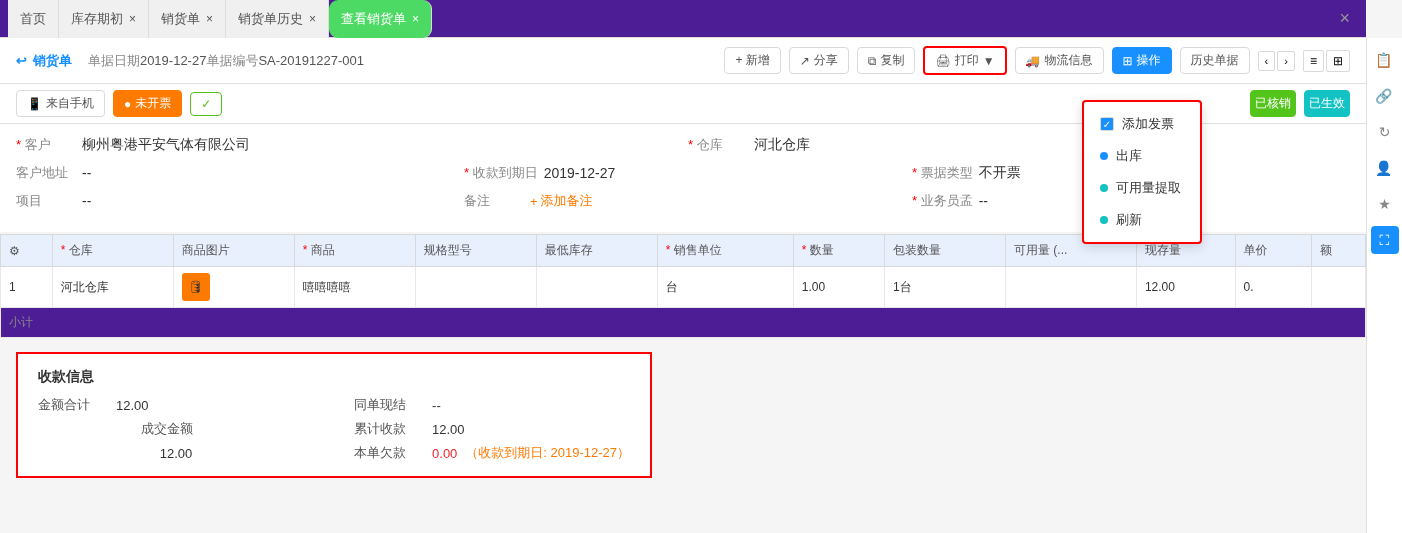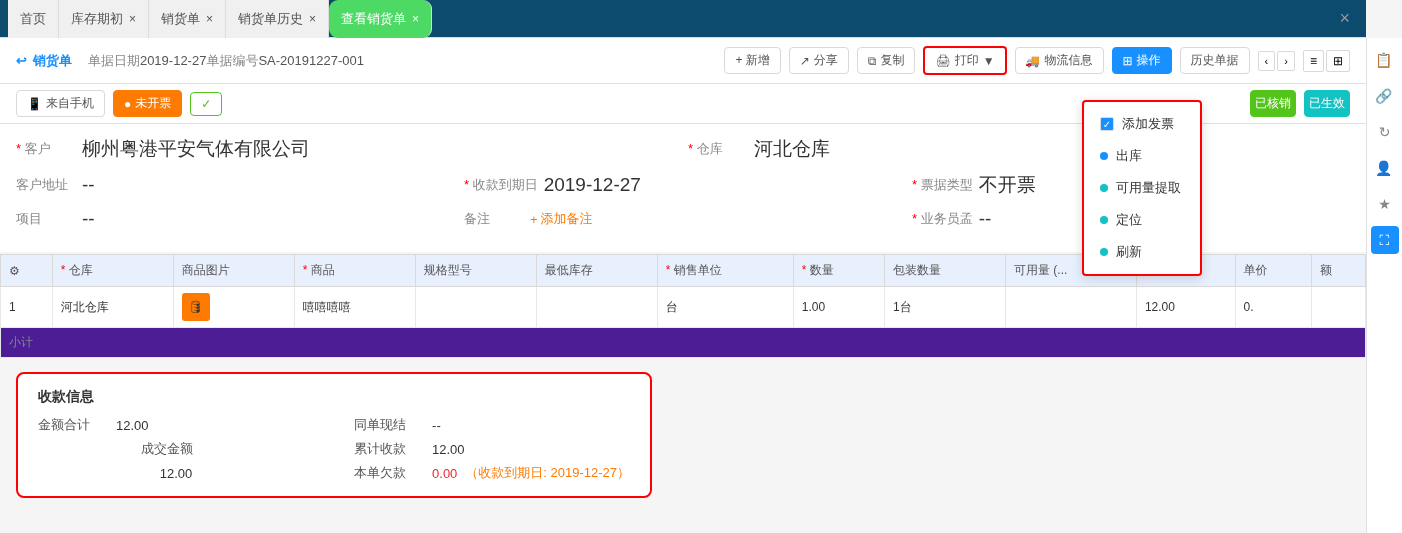"首页" .tab-bar { background: #0c4a6e -> #4c1d95 }
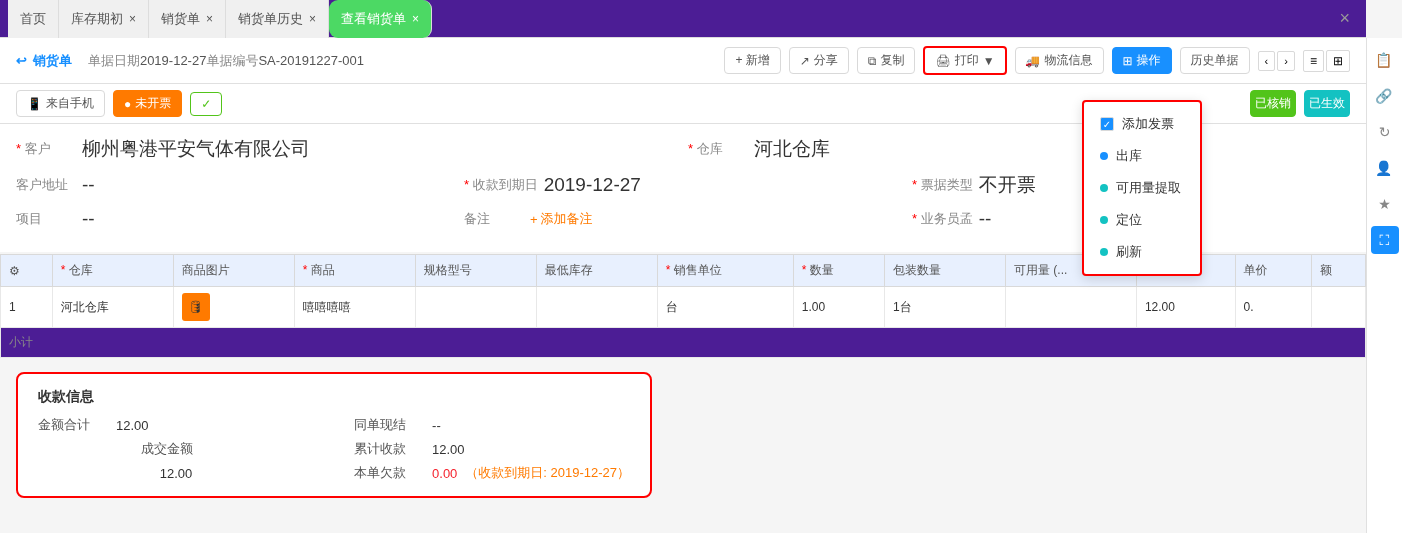"柳州粤港平安气体有限公司" .form-value { font-size: 19px -> 14px }
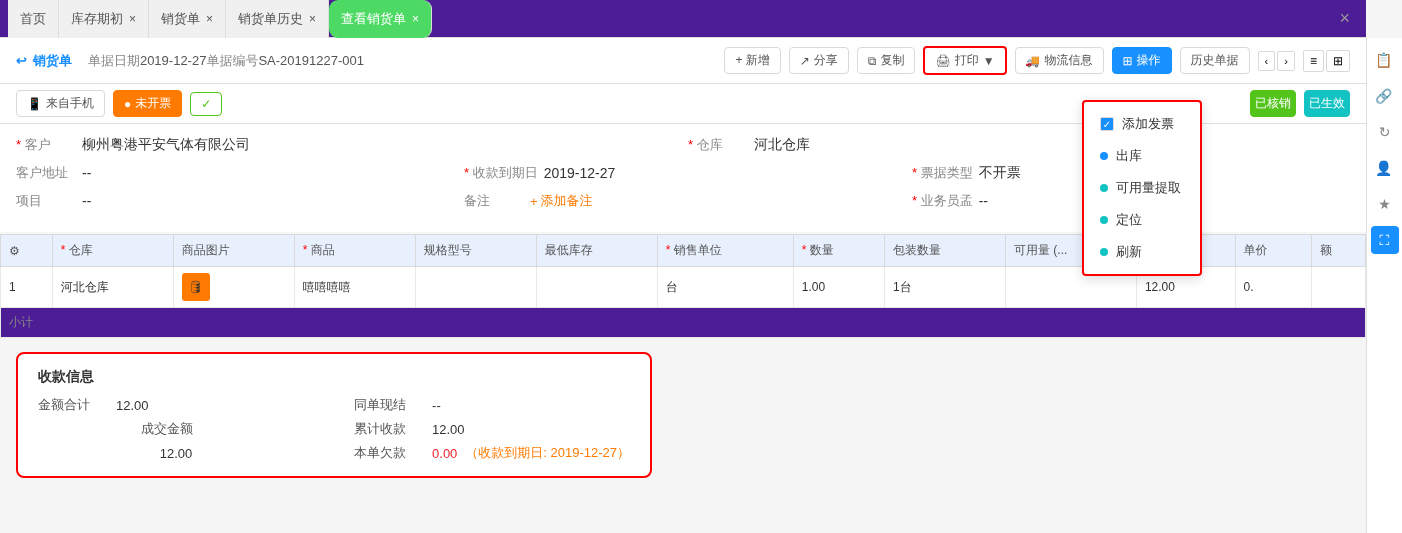"定位" div.dropdown-item { html: <div> <span></span> <span>定位</span> </div> -> none }
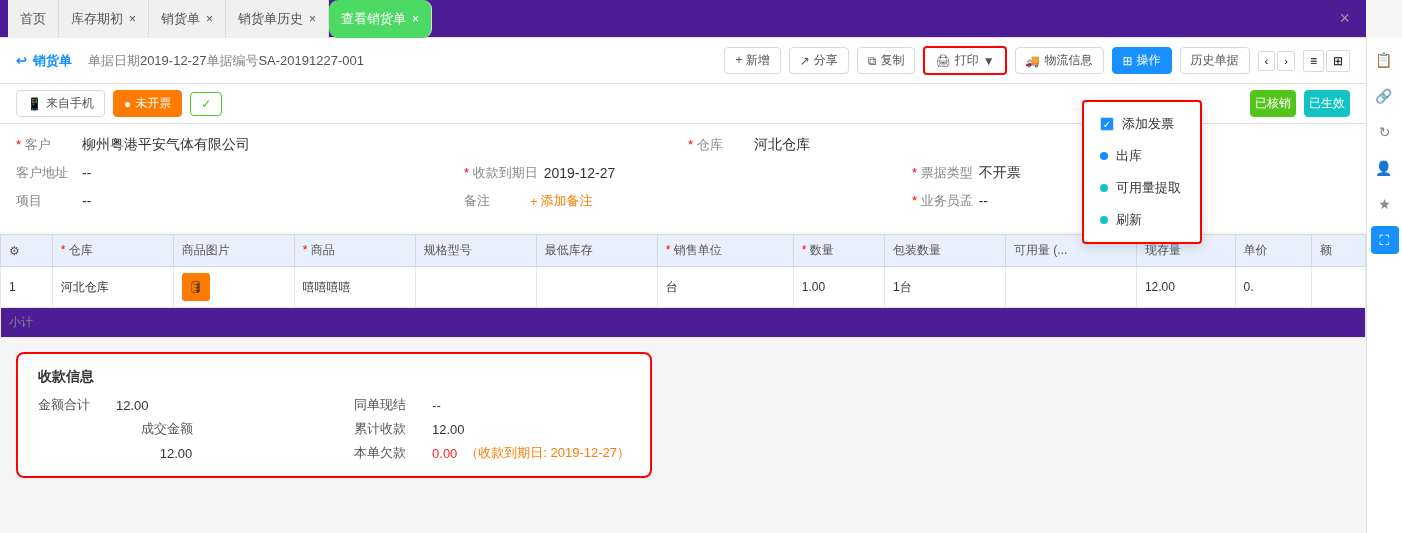"收款信息" .bottom-info { border-radius: 8px -> 0 }
